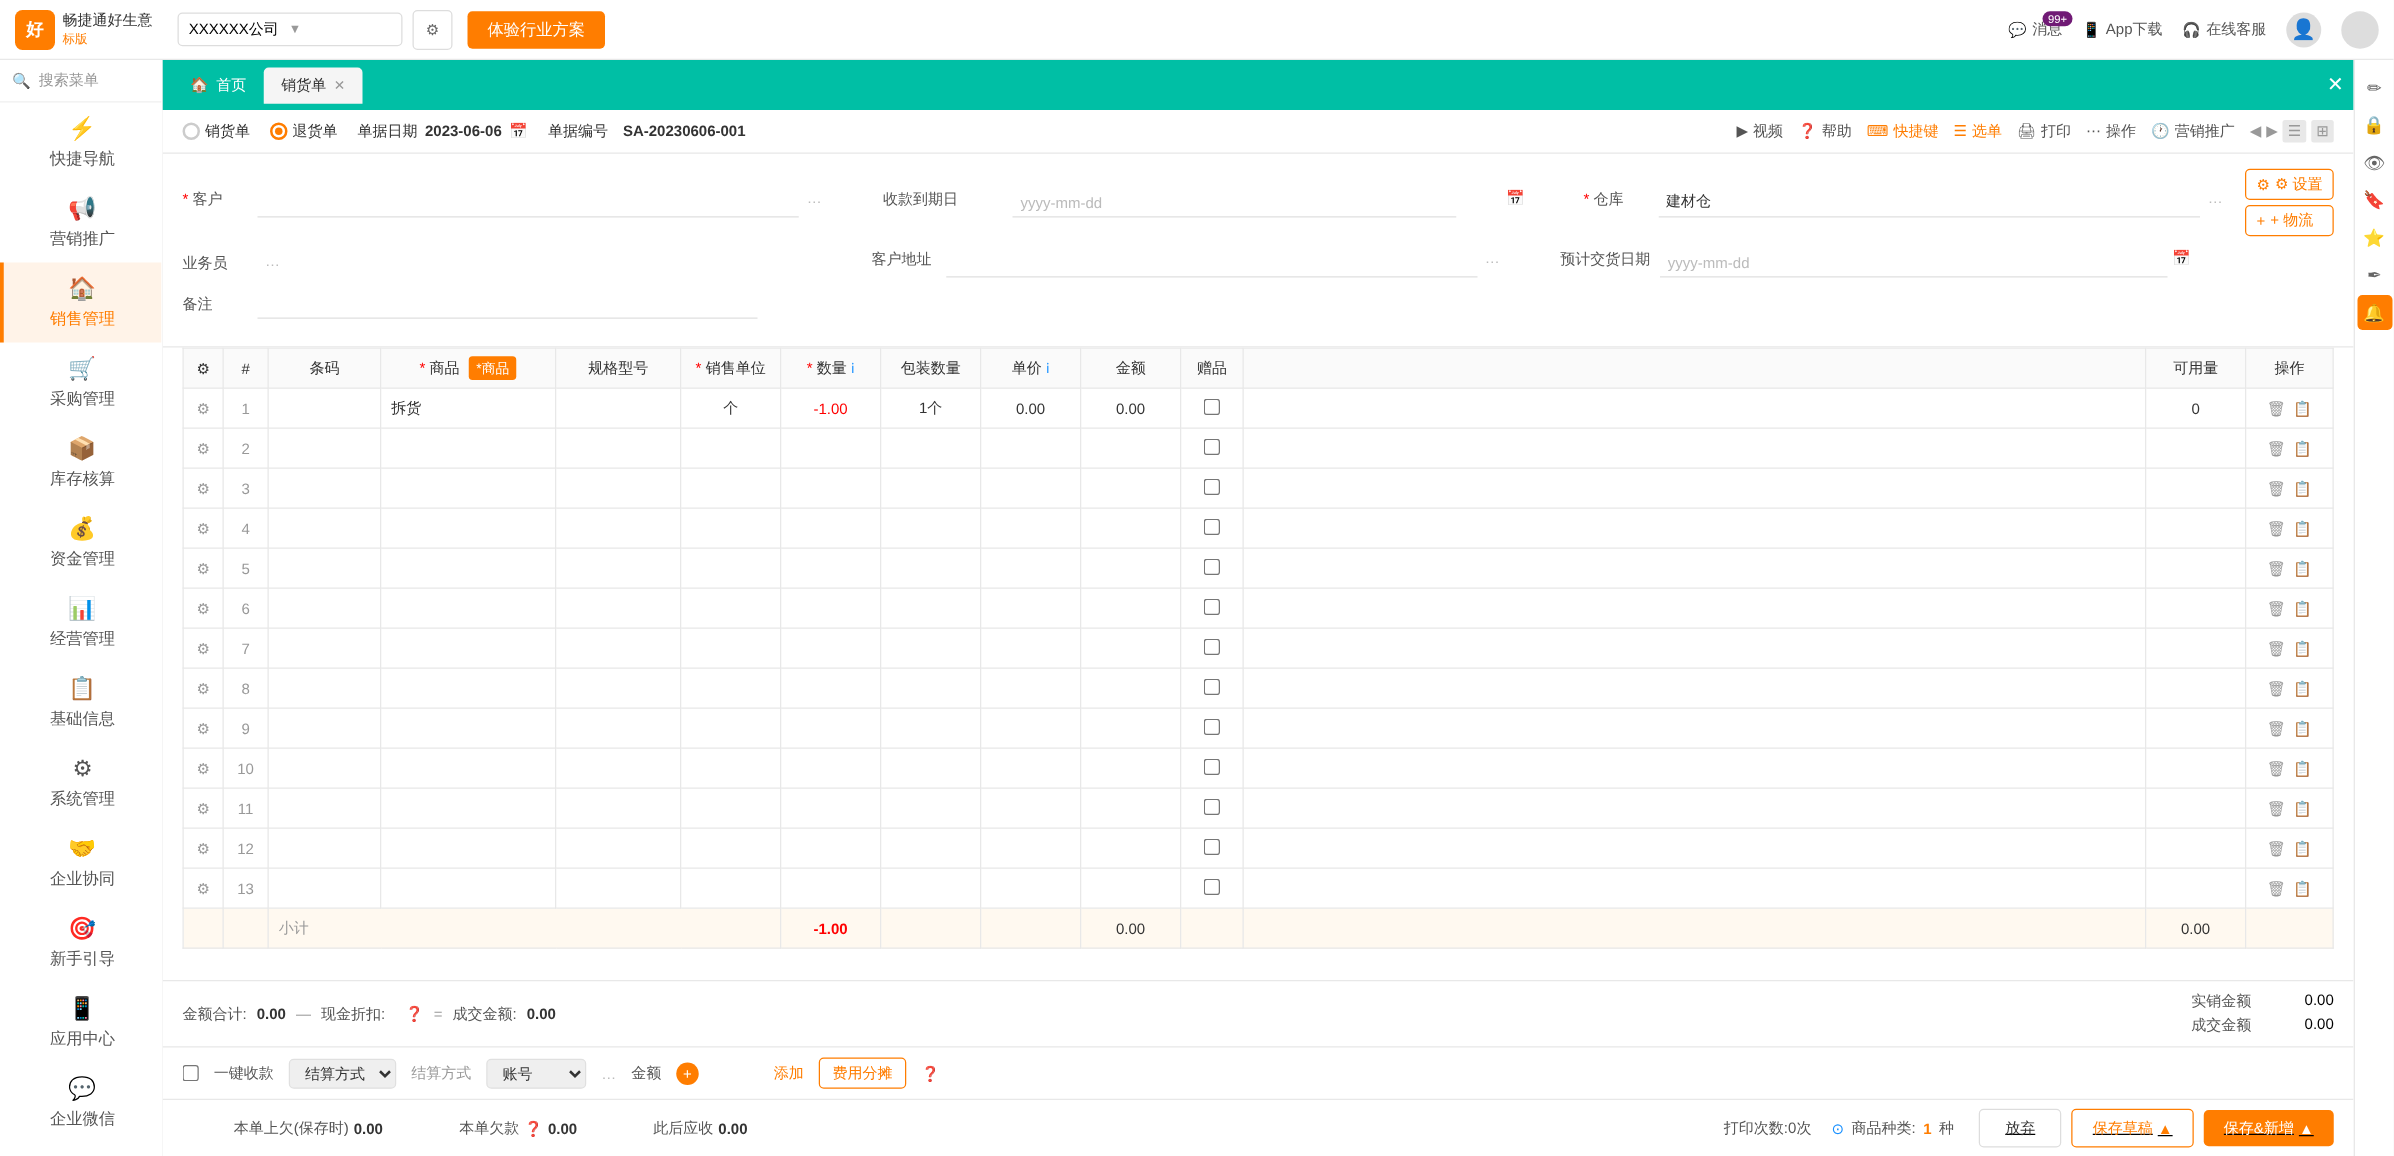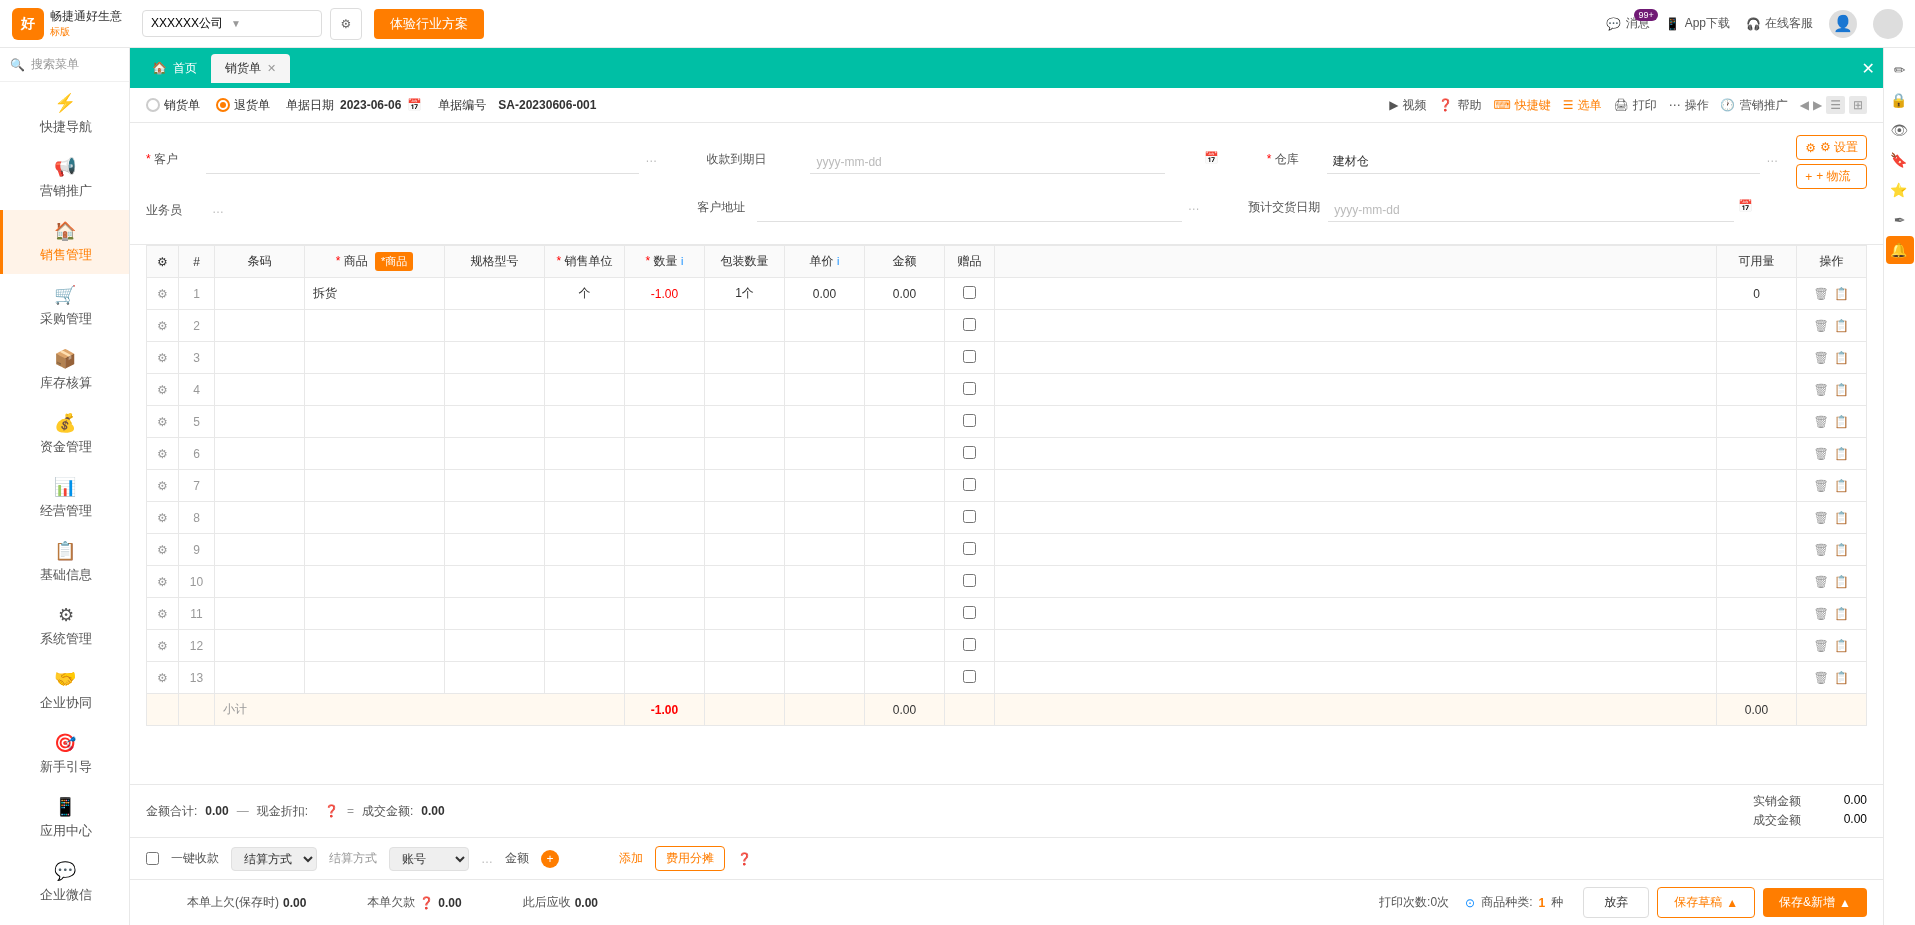"备注" div.form-row { html: none -> <div> <span>备注</span> <input> </div> }
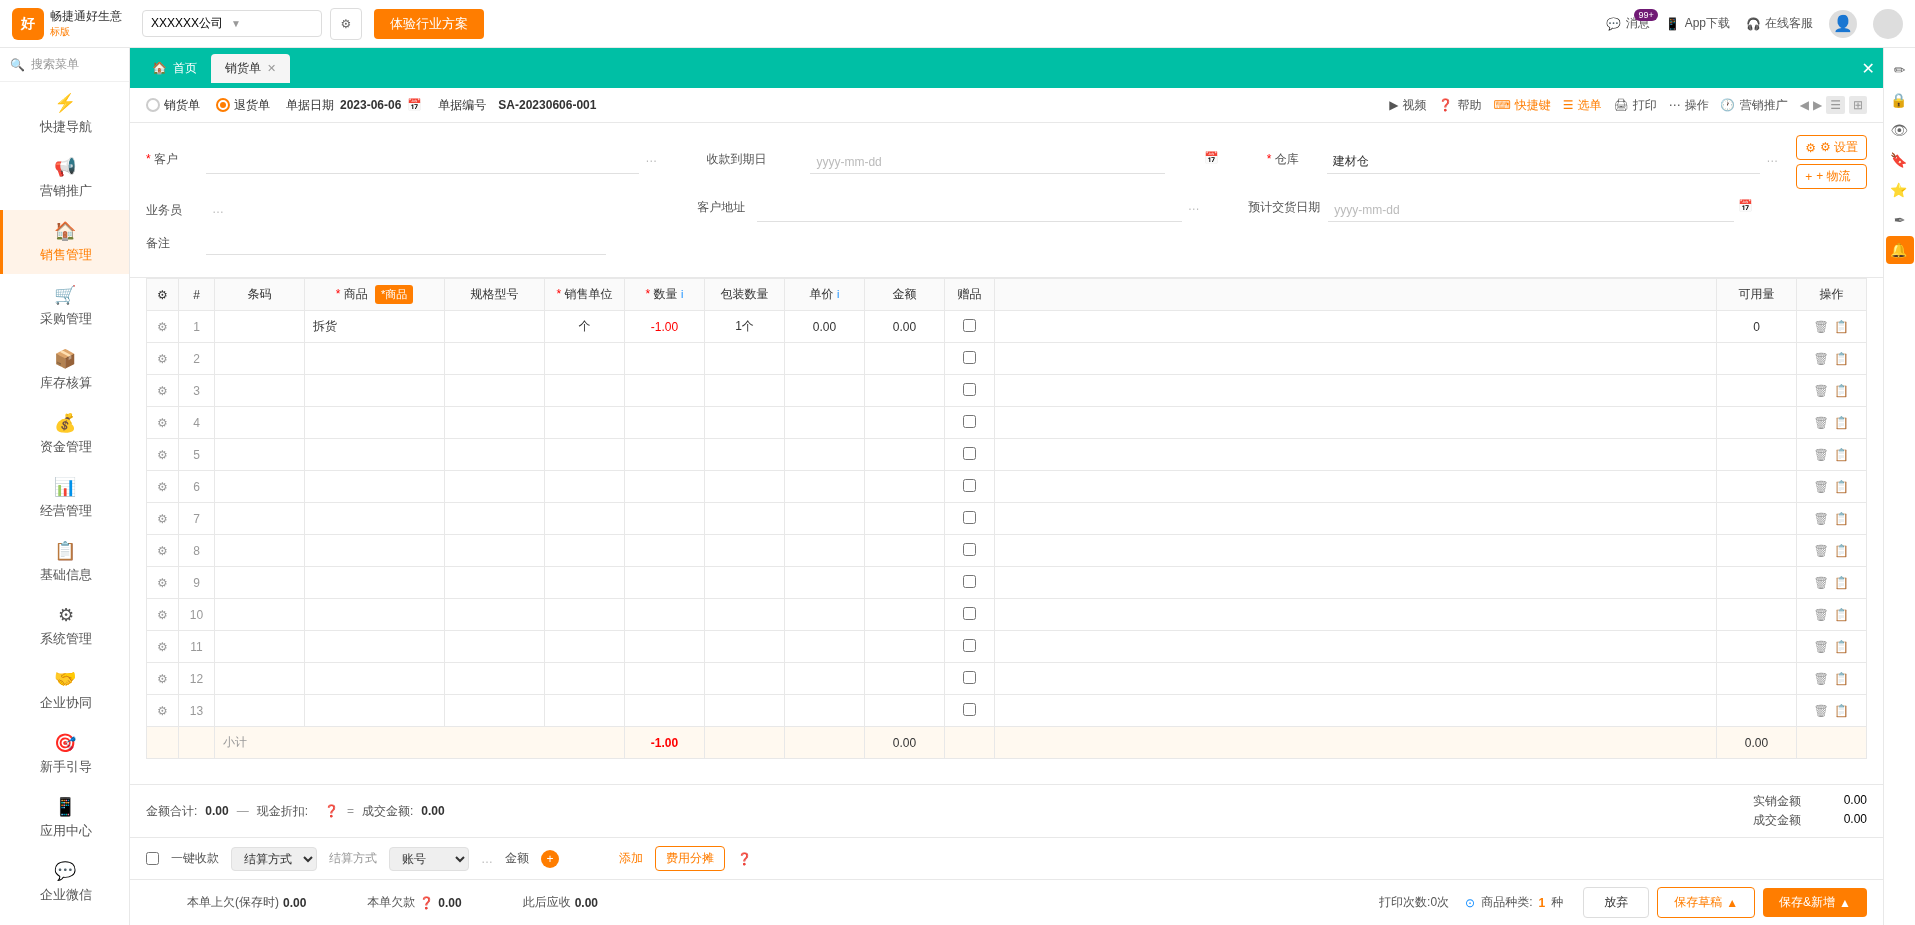"放弃" .bottom-btns { text-decoration: none -> underline }
